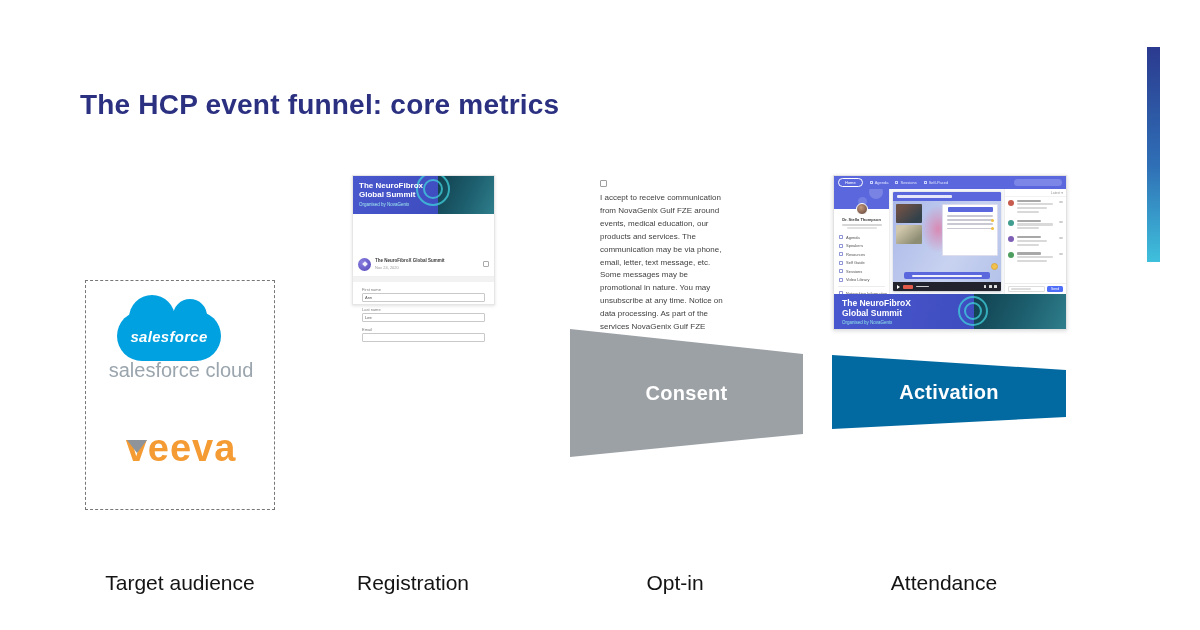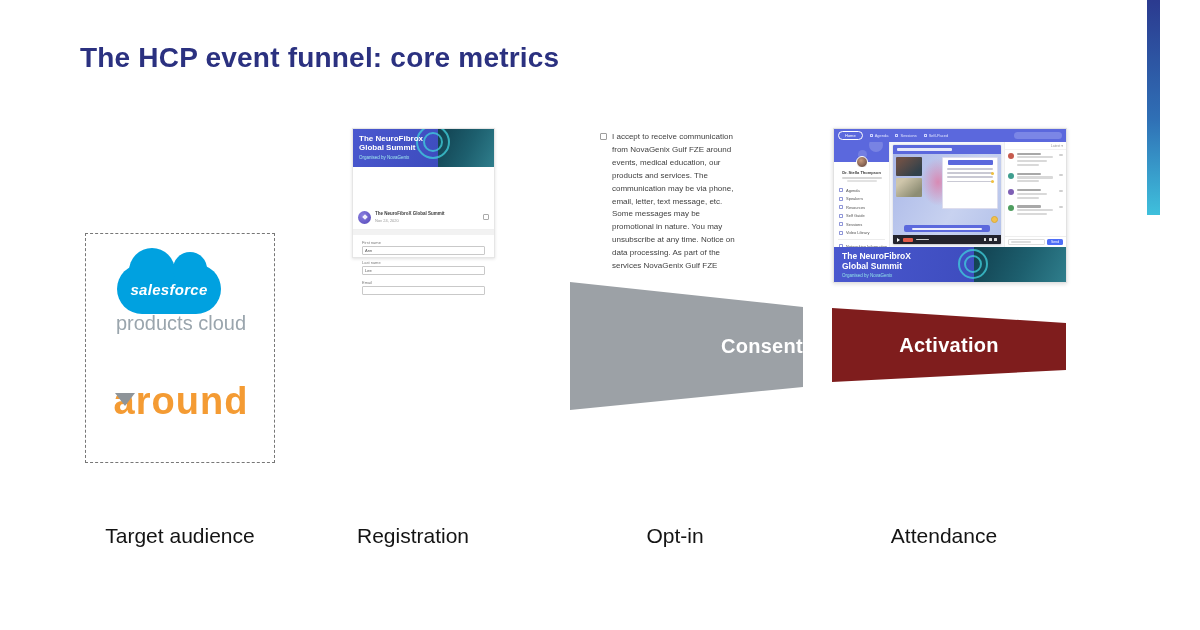"The HCP event funnel: core" .slide { margin-top: none -> 47px }
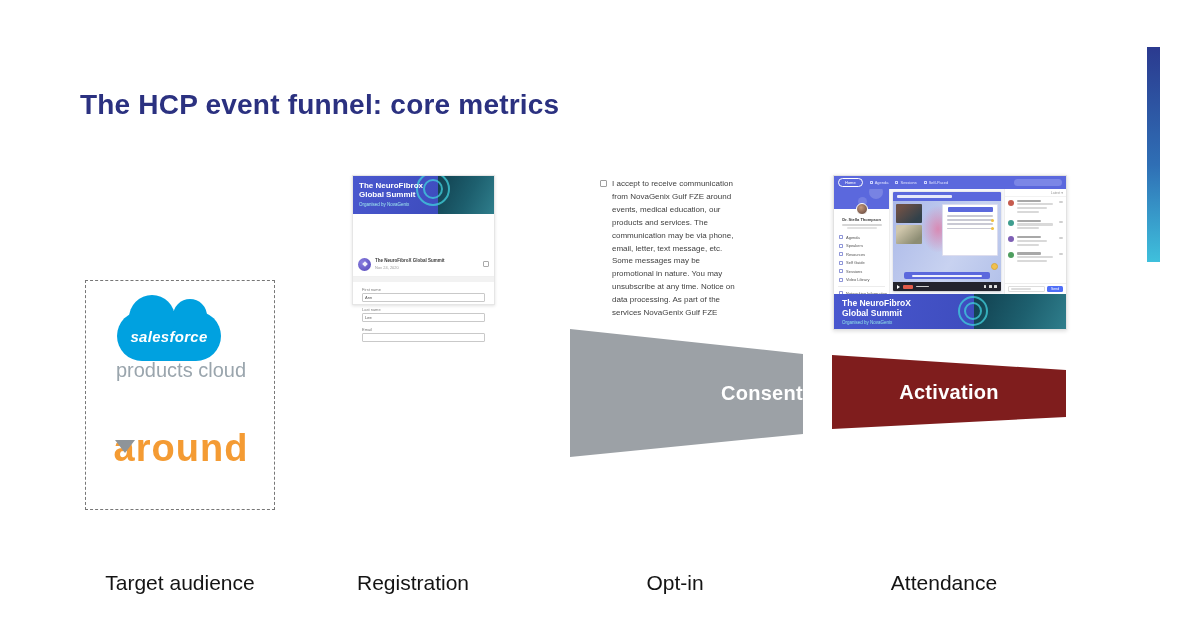"I accept to receive communication" .consent { flex-direction: none -> column }
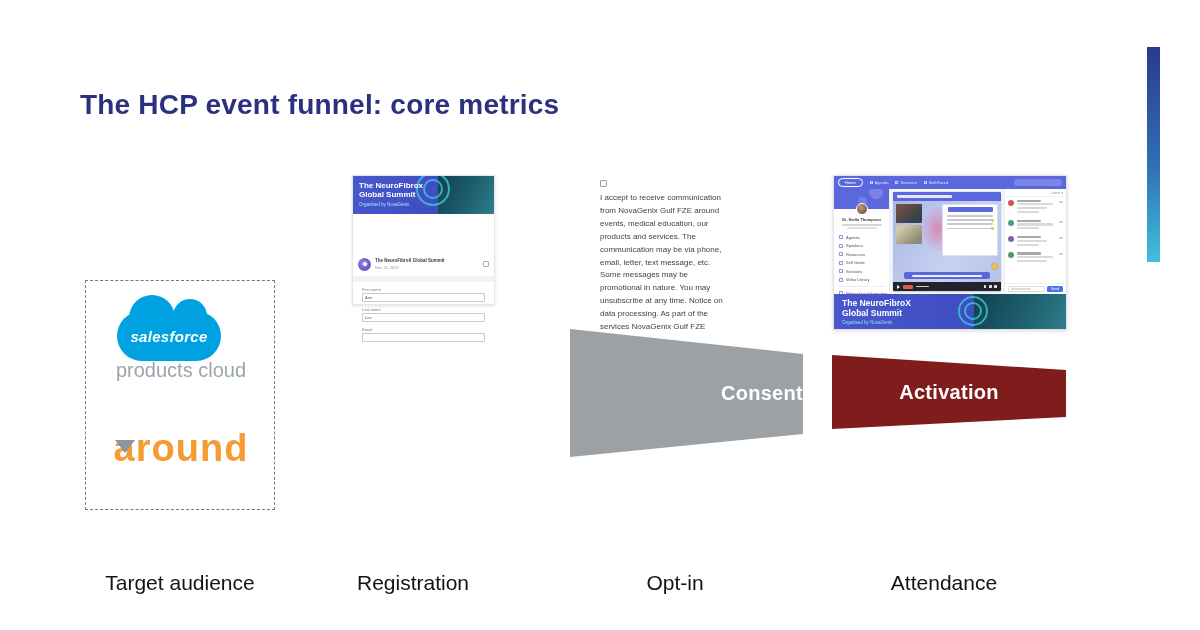"products cloud" div.mc-label { text: products -> salesforce }
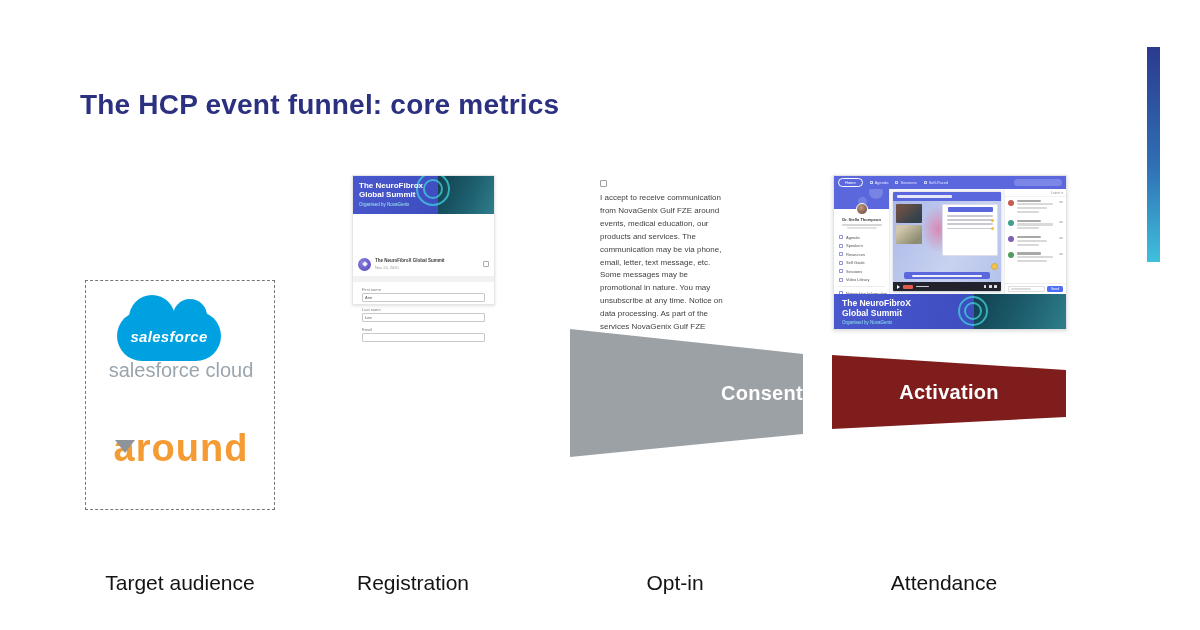"Consent" .f-consent { justify-content: flex-end -> none }
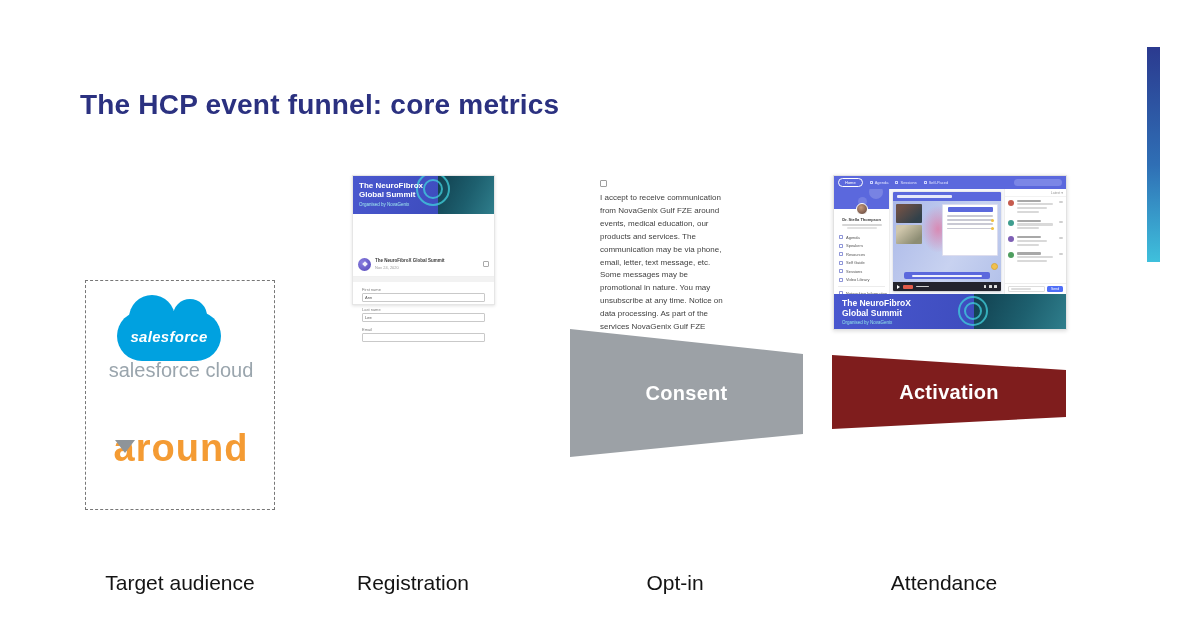"Activation" .f-activation { background: #7f1d1d -> #0369a1 }
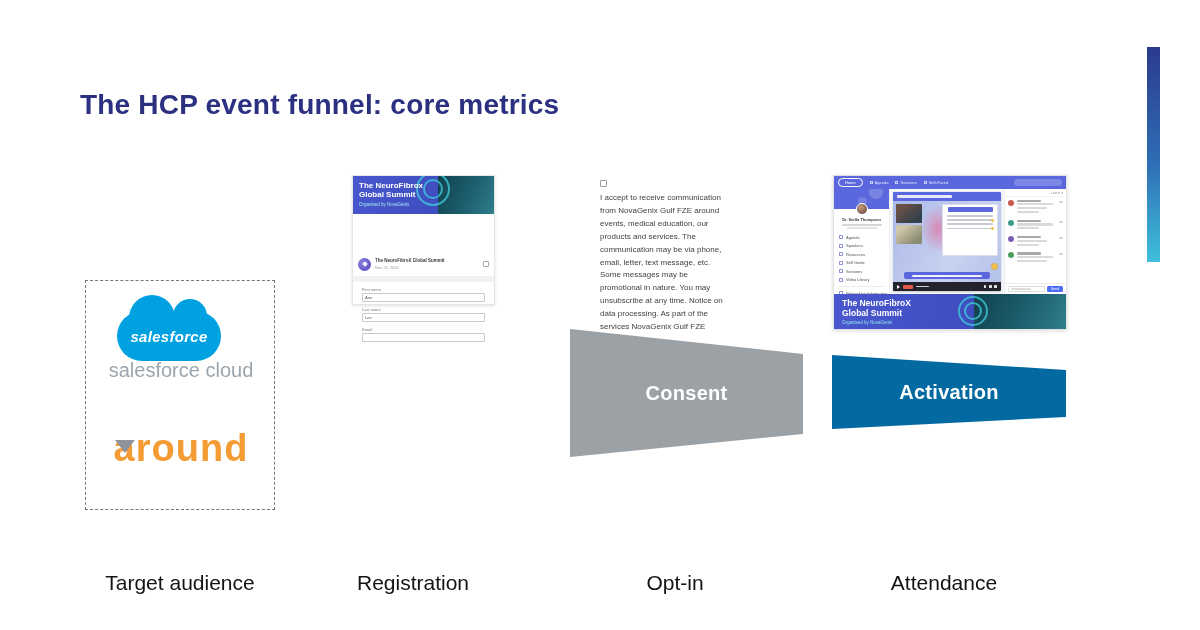"around" span { text: around -> veeva }
